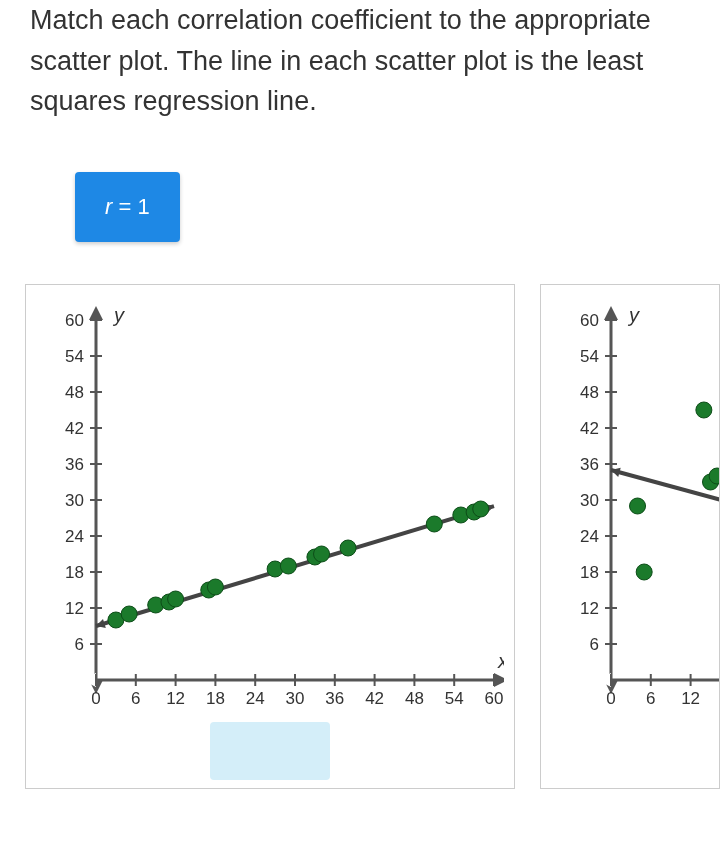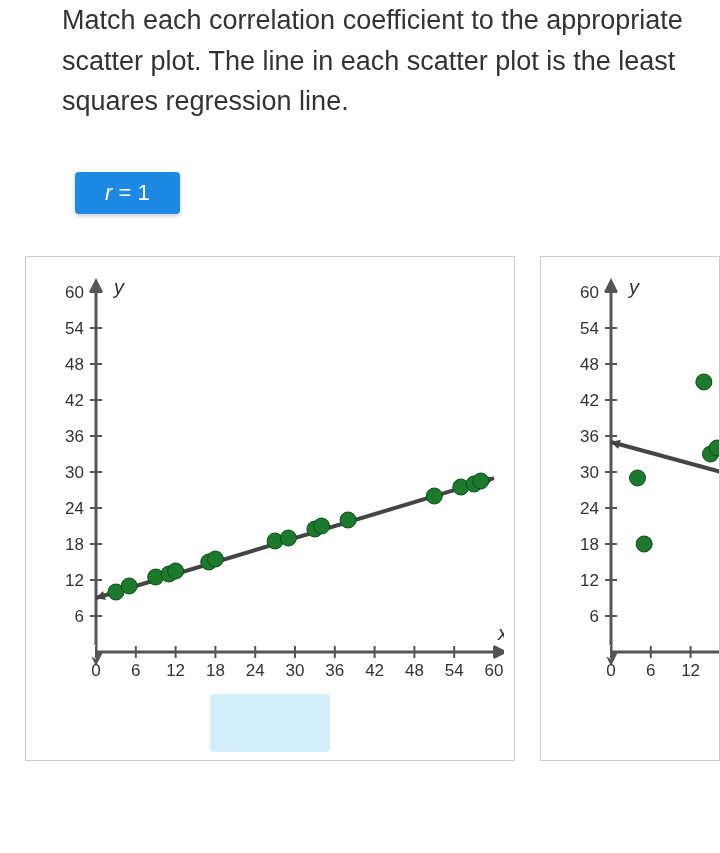"Match each correlation coefficient to" .instructions { margin-left: 32px -> none }
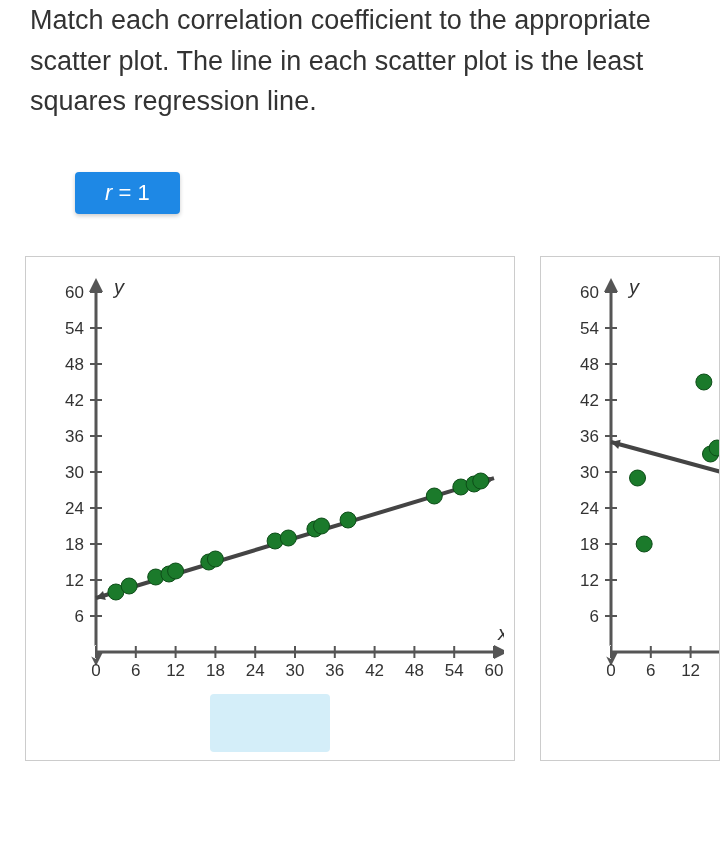"r = 1" .tile { padding: 8px 30px -> 22px 30px }
